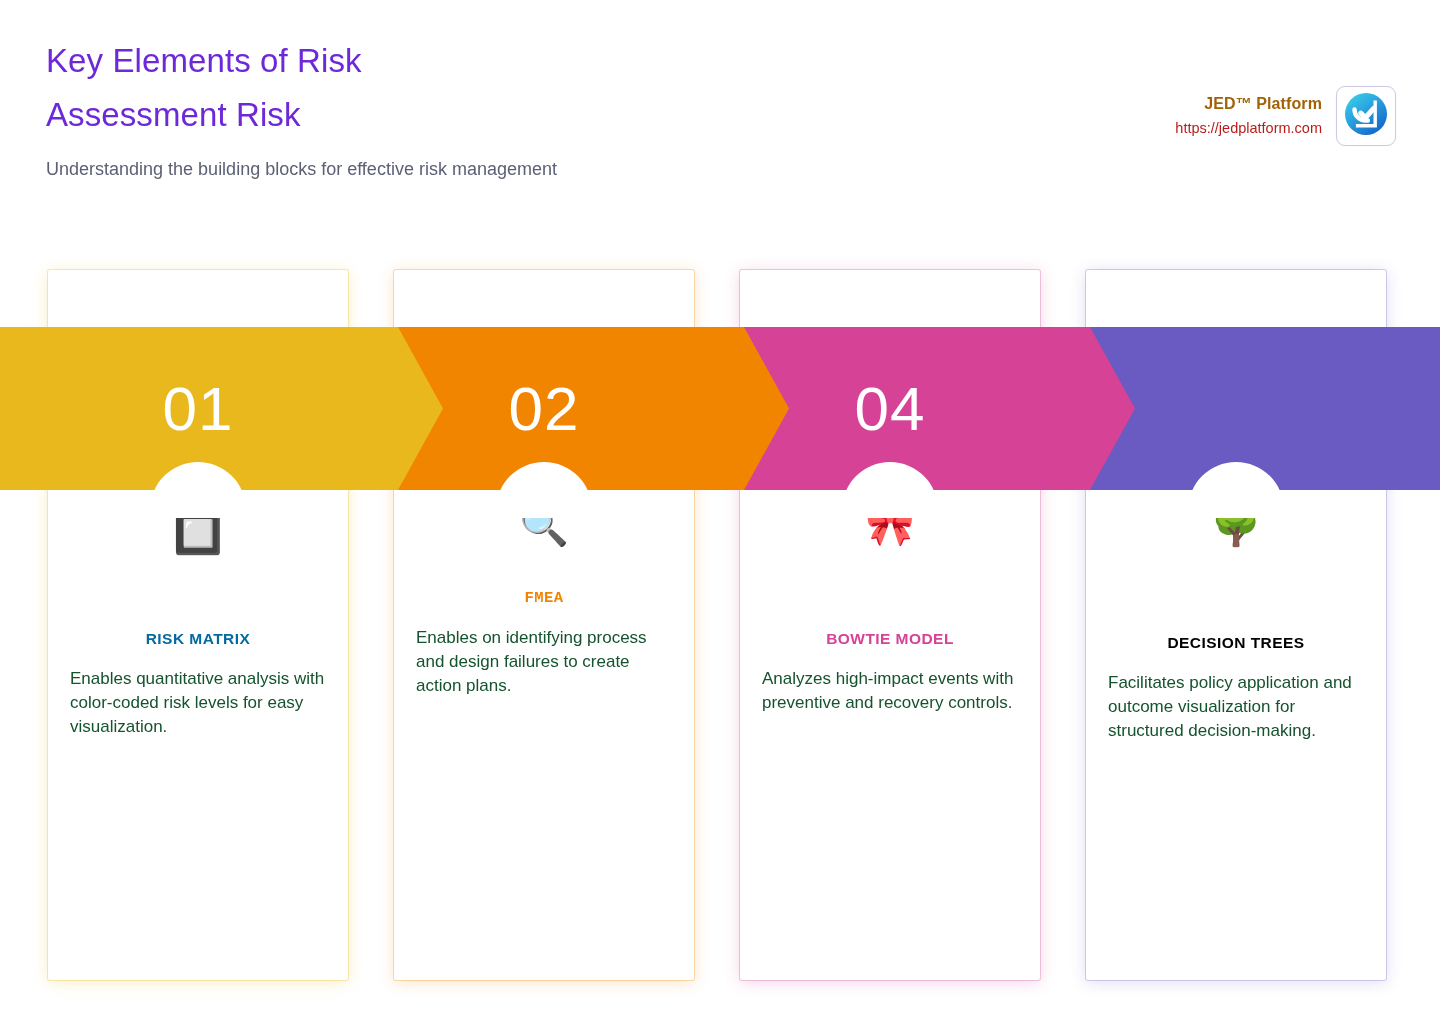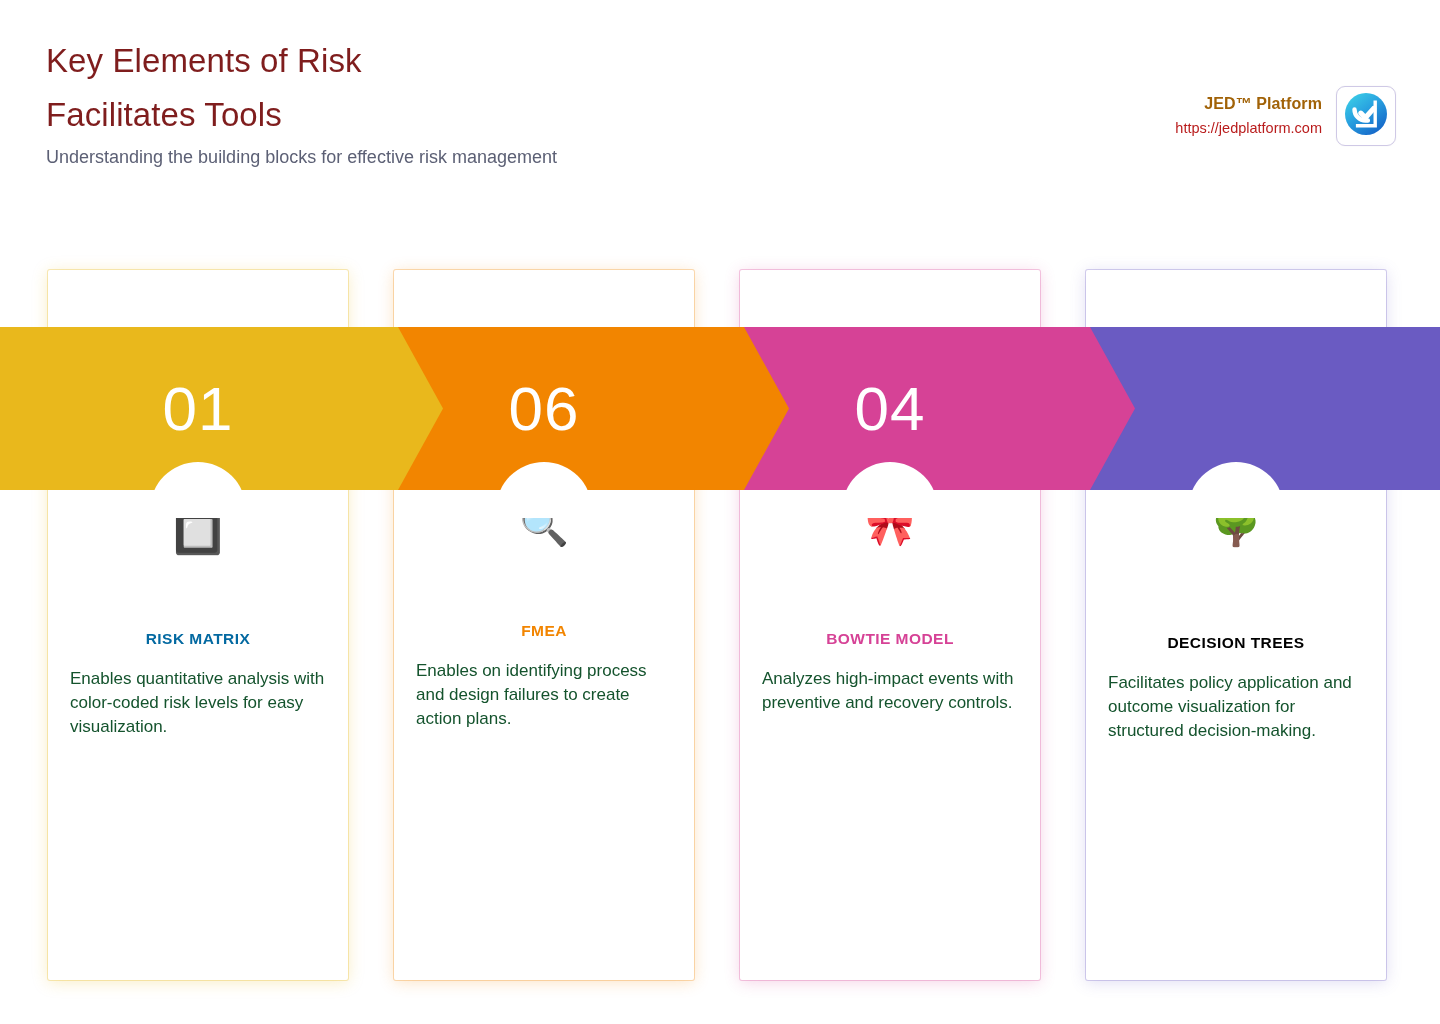"Key Elements of Risk" .title { color: #7f1d1d -> #6d28d9 }
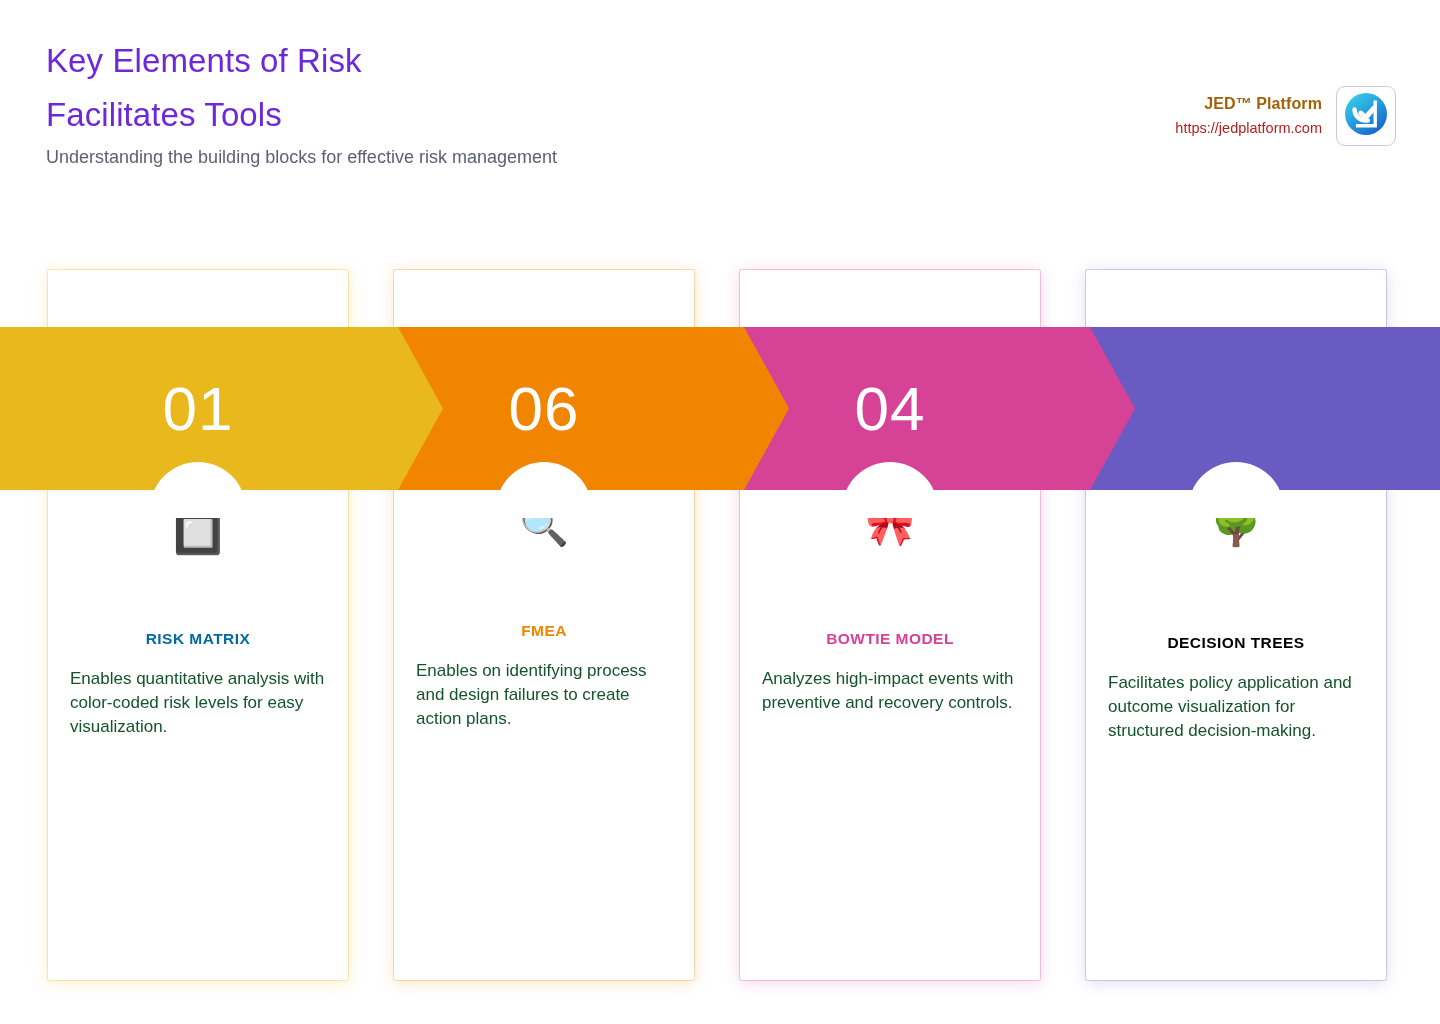"Facilitates Tools" div { text: Facilitates Tools -> Assessment Risk }
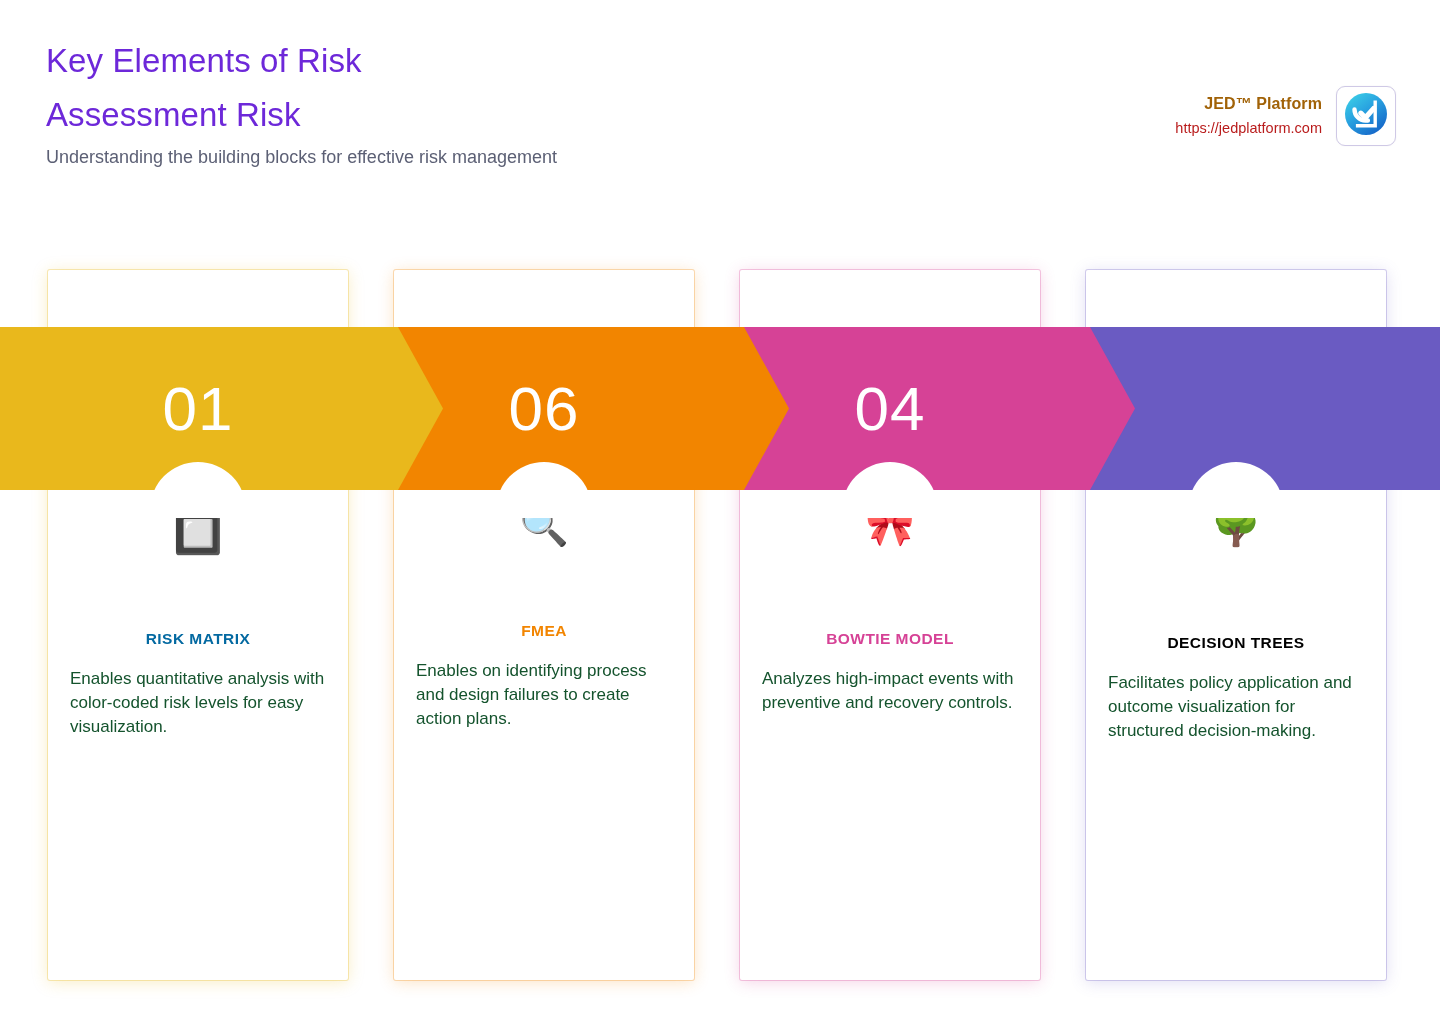"Understanding the building blocks for" .subtitle { margin-top: 0 -> 12px }
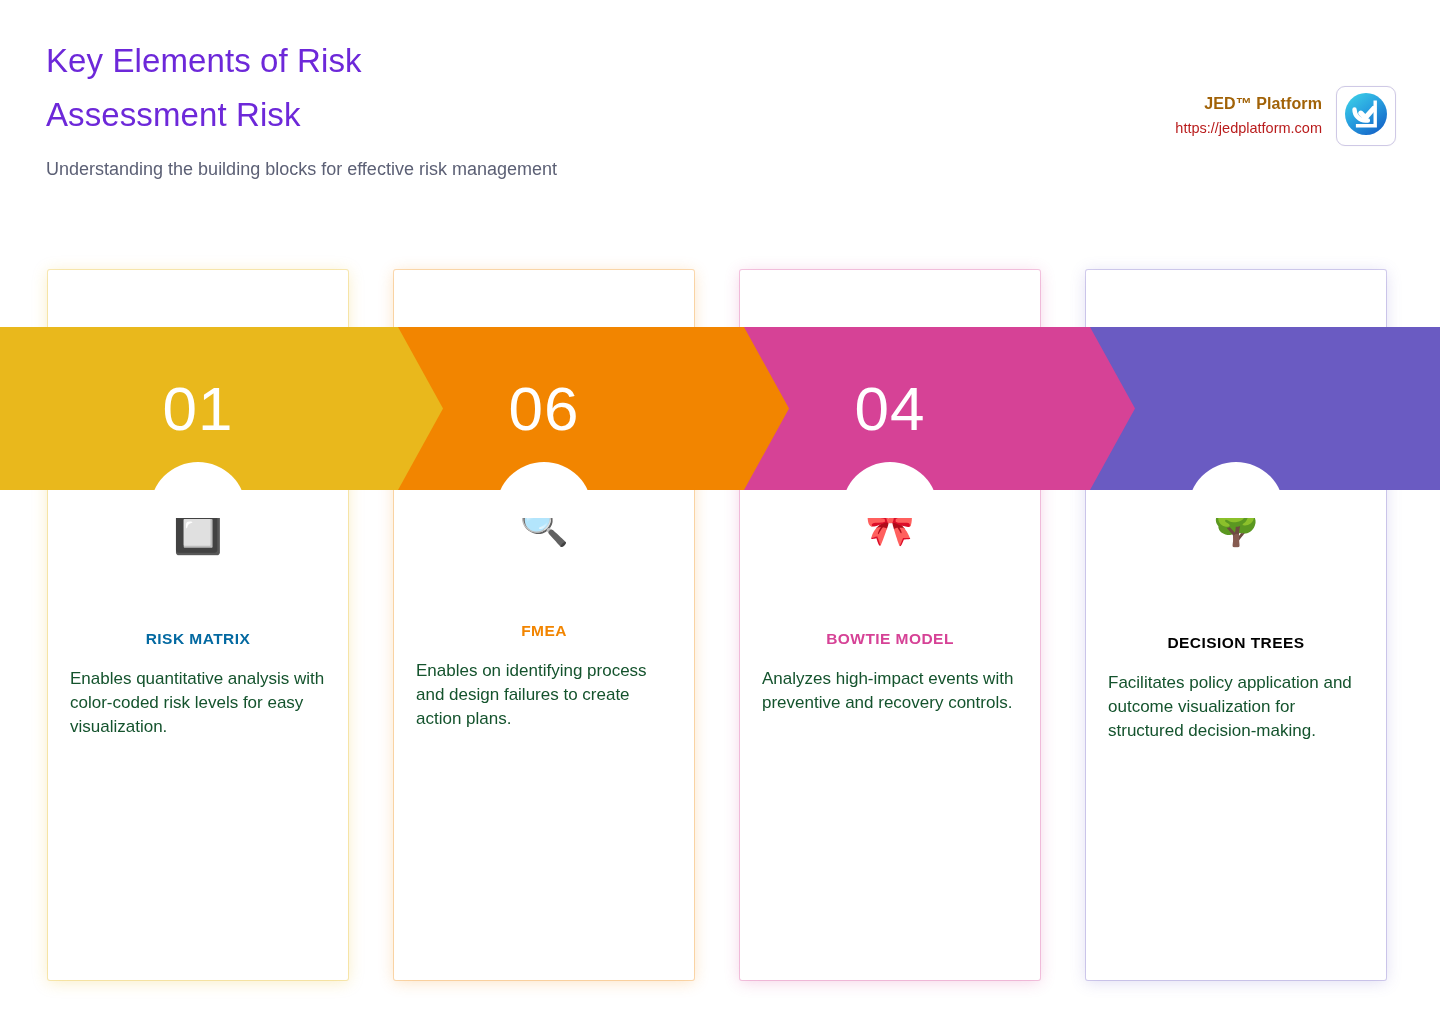"06" div.num { text: 06 -> 02 }
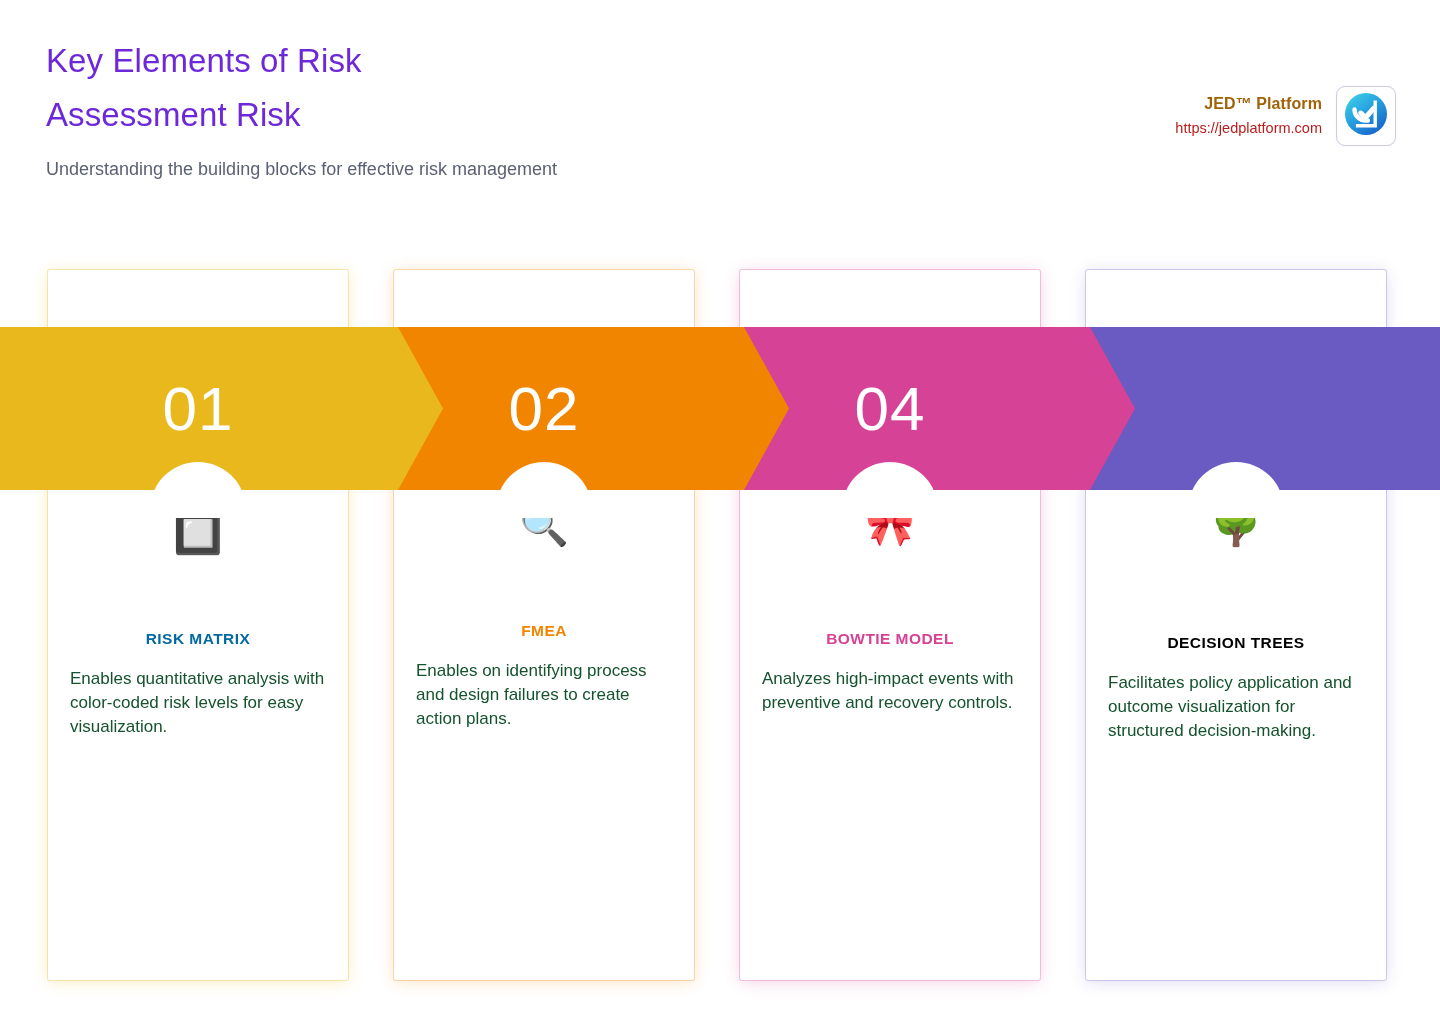"FMEA" .s2 .card-title { font-family: none -> Liberation Mono, monospace; margin-top: 72px -> 39px }
